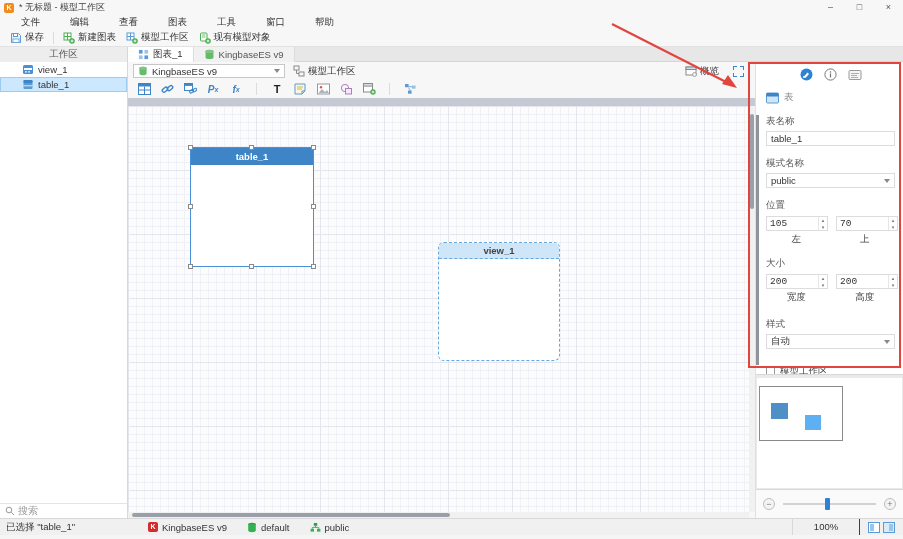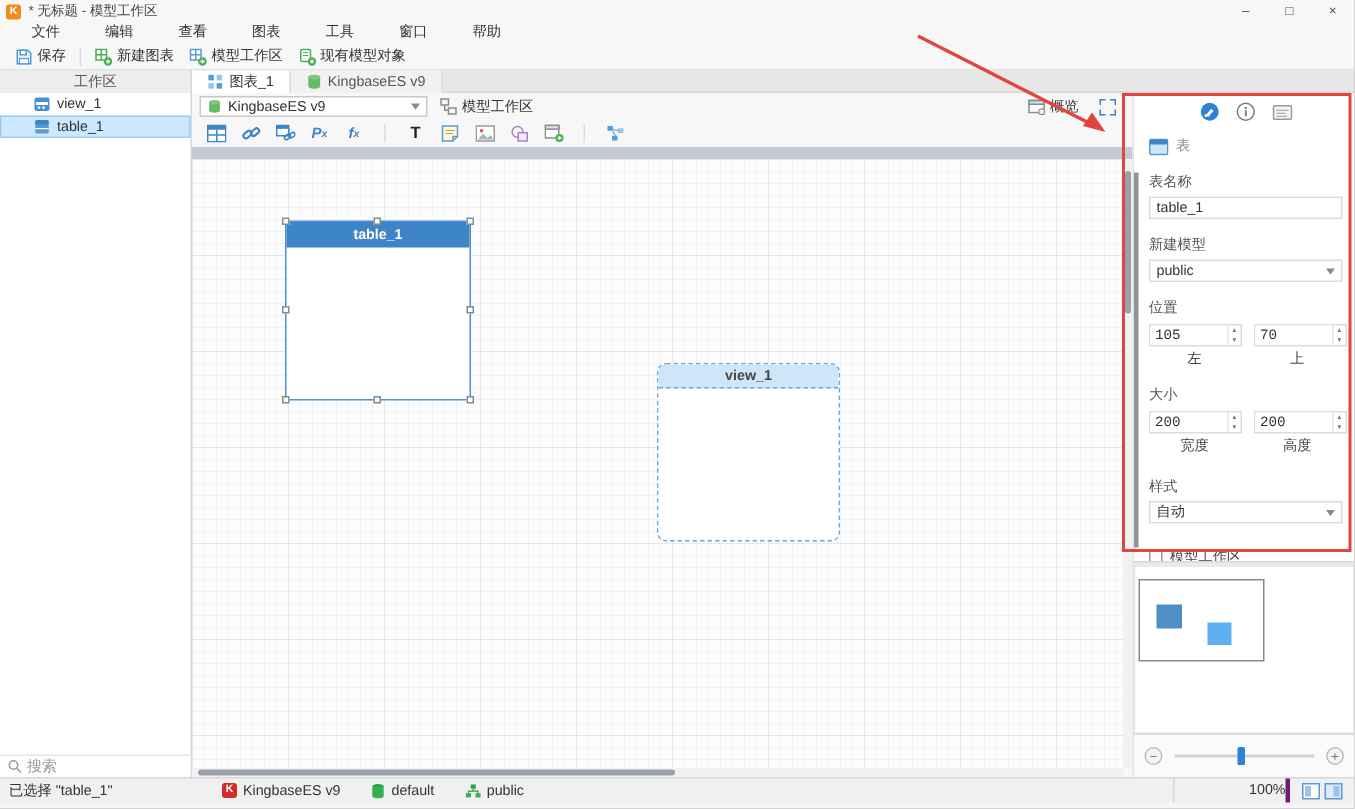"新建模型" div.rp-label { text: 新建模型 -> 模式名称 }
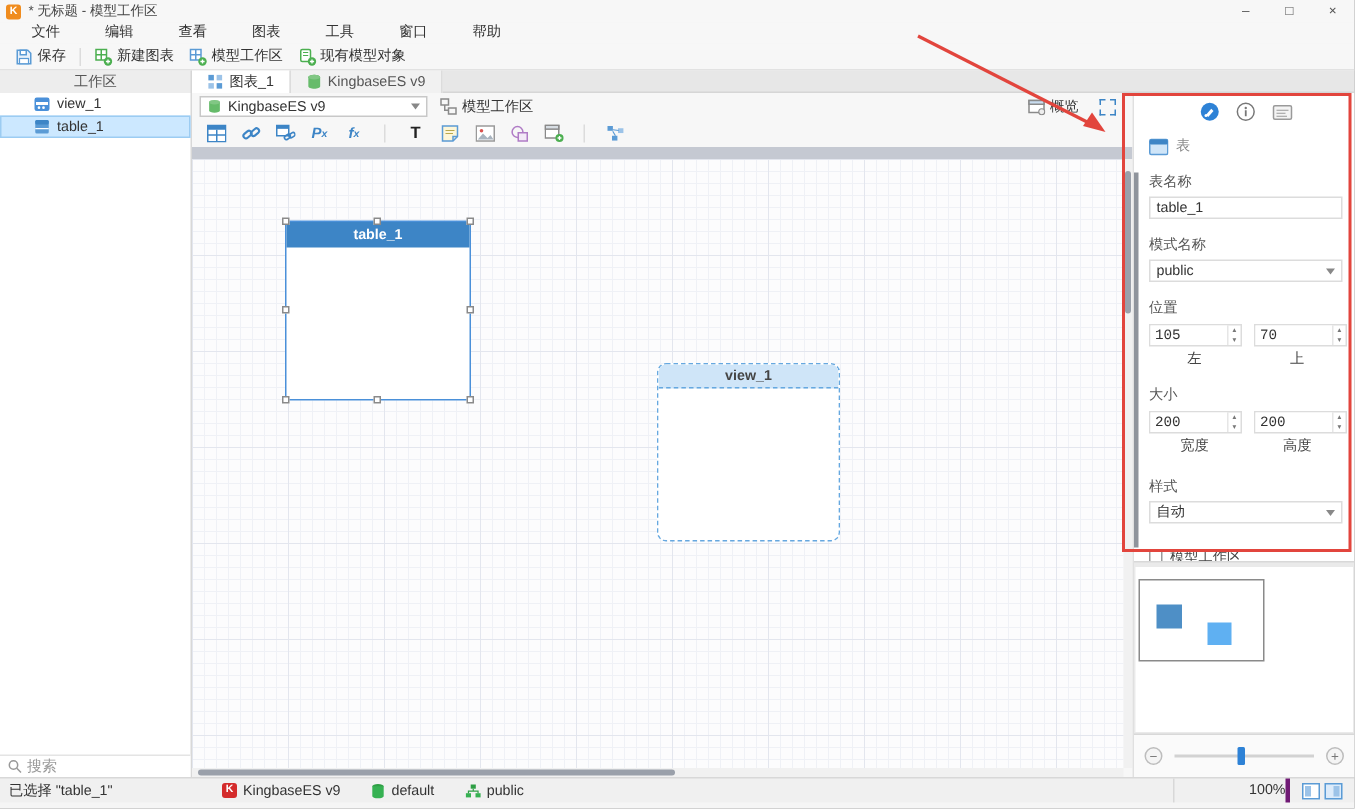"100%" .sb-zoom { border-right: 3px solid #701a75 -> 1px solid #701a75; text-align: right -> center; width: 78px -> 68px }
